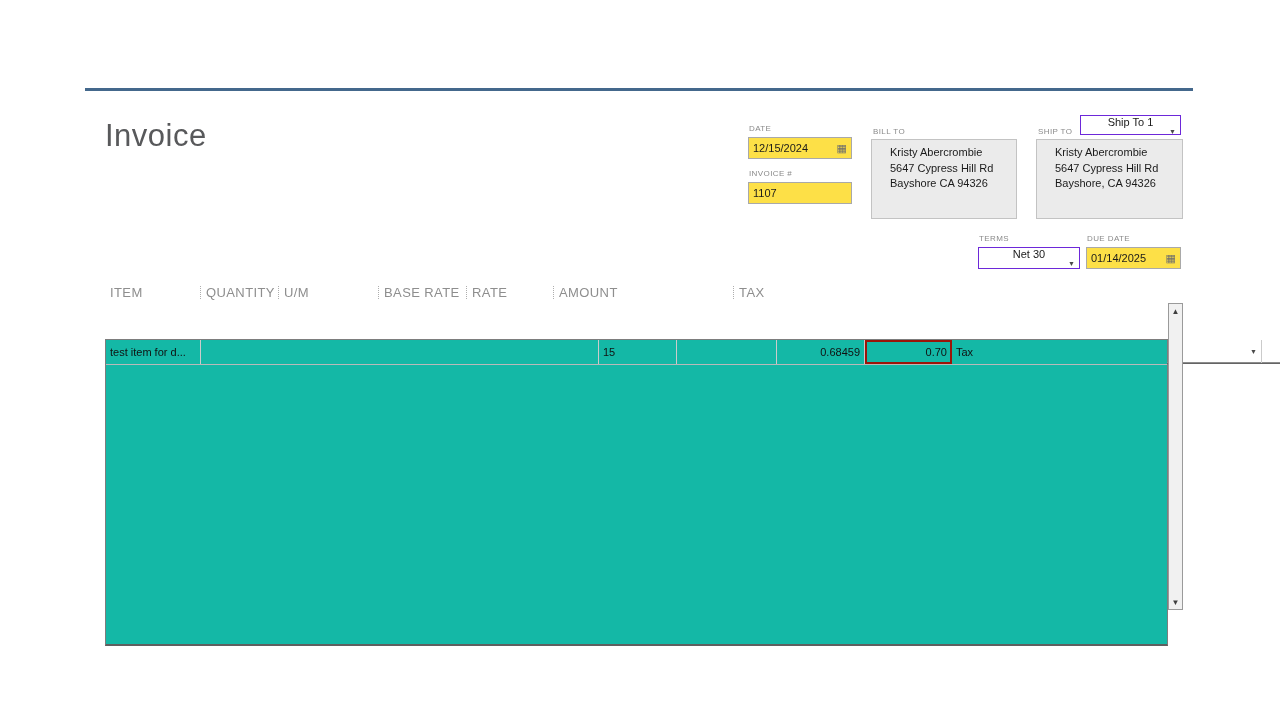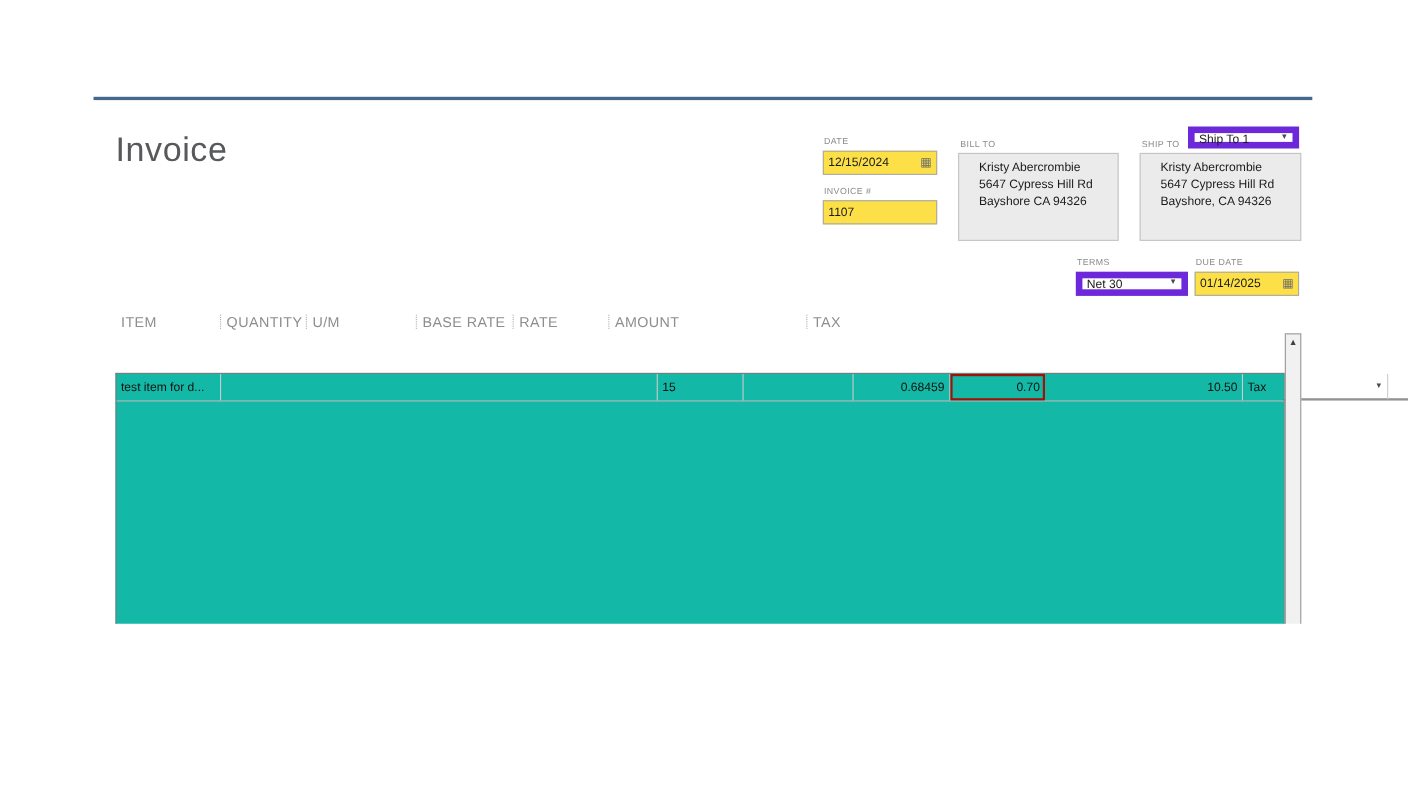"Invoice" #canvas { height: 567px -> 720px }
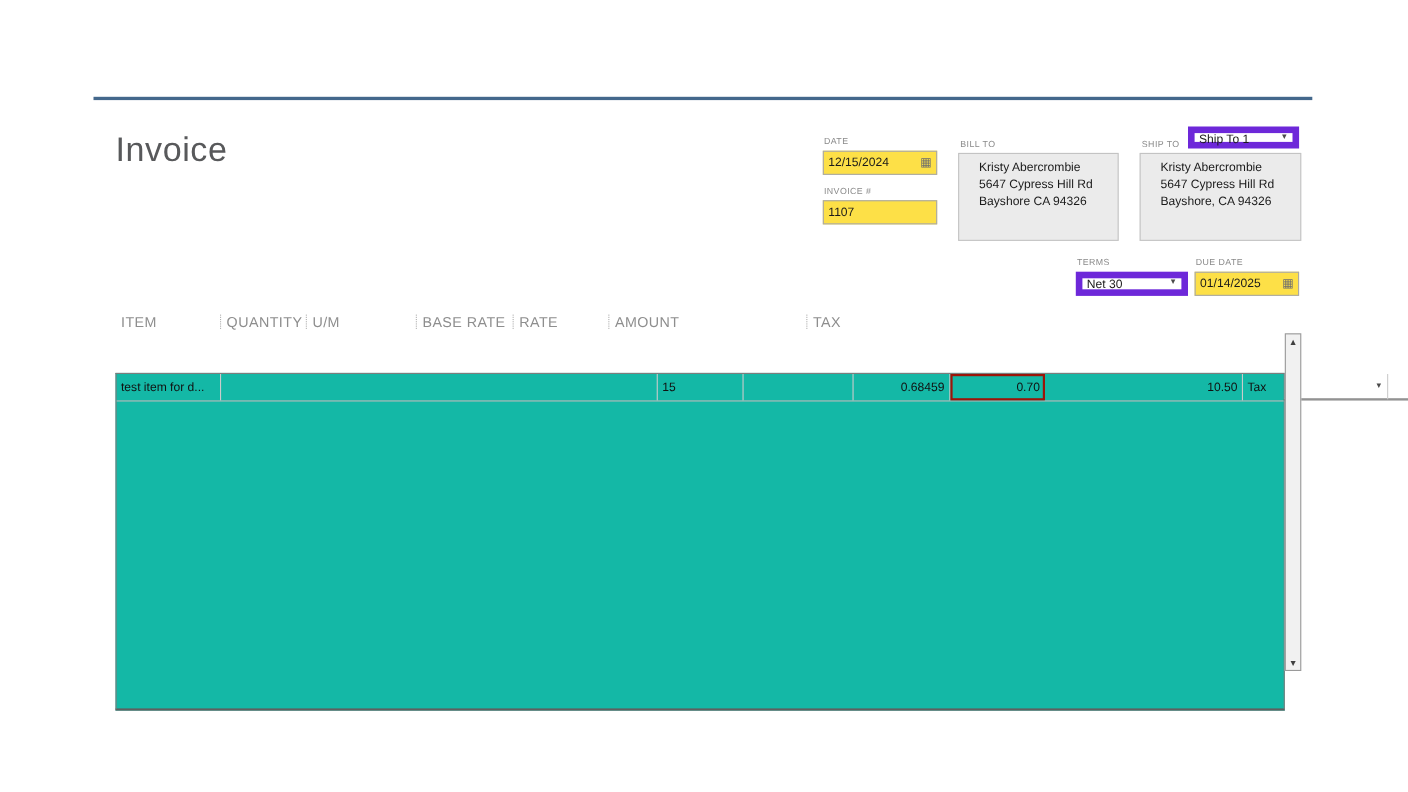"Ship To 1" .combo { align-items: none -> center; border: 6px solid #6d28d9 -> 1px solid #6d28d9; flex-direction: none -> column }
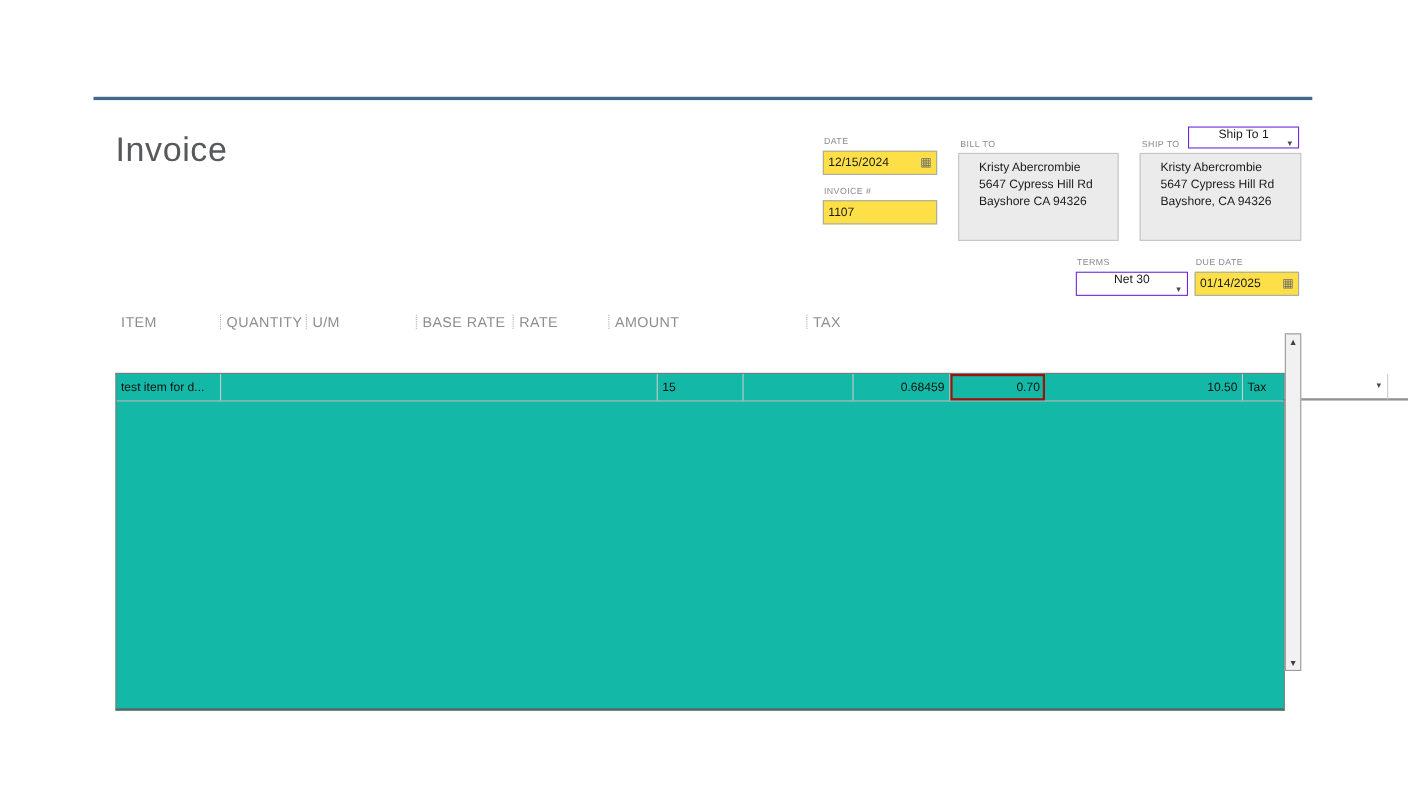"10.50" div.cell { html: <div>10.50</div> -> none }
